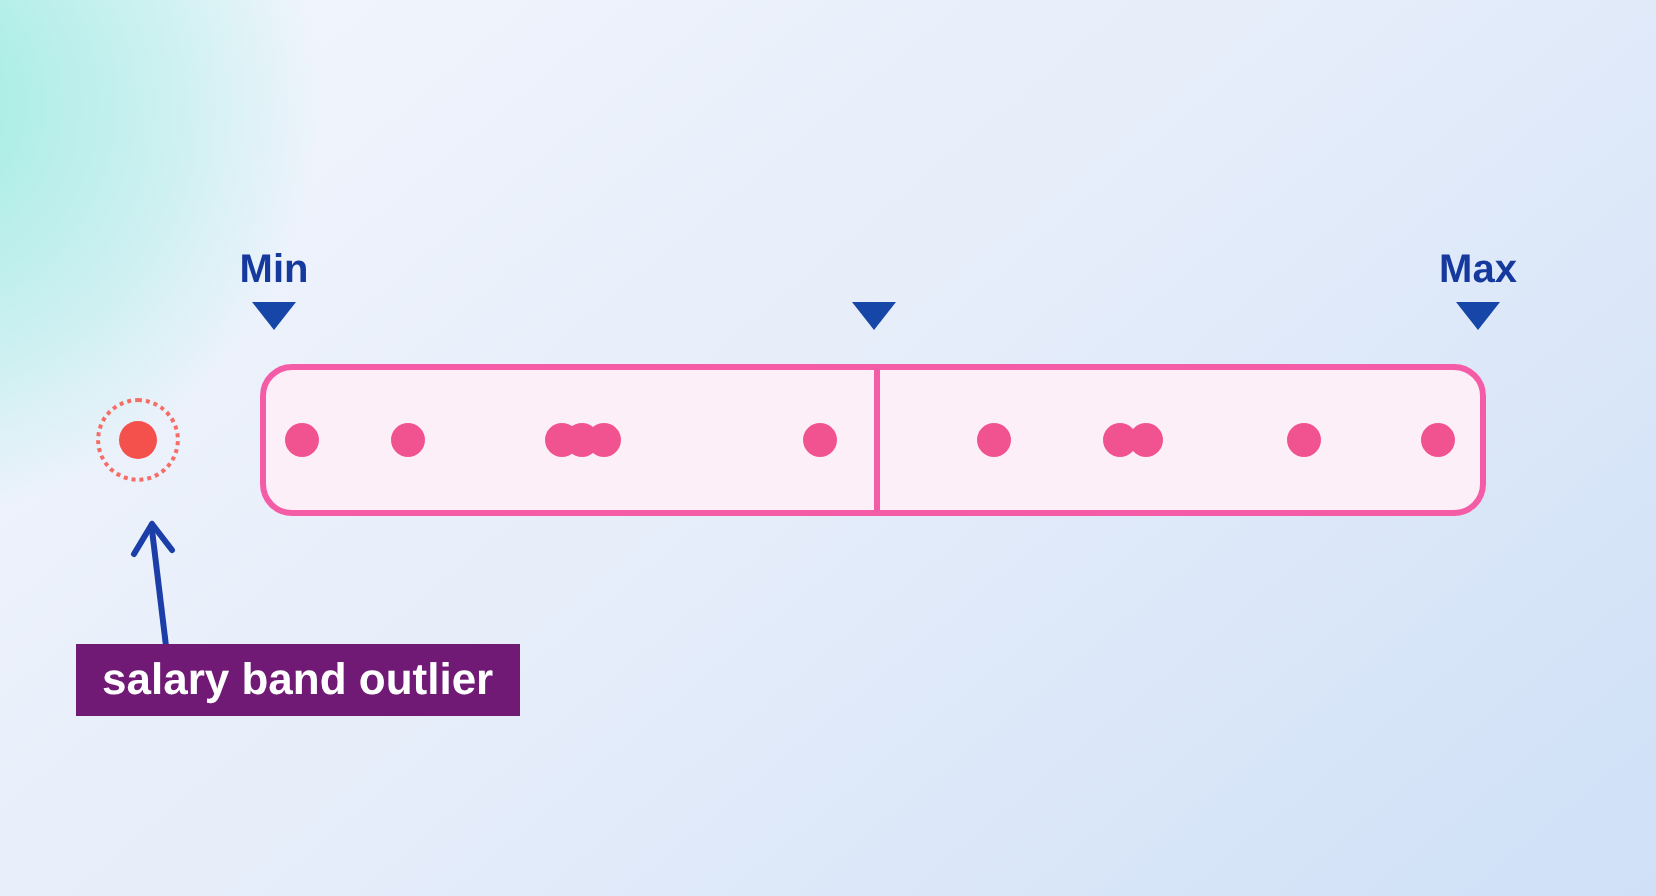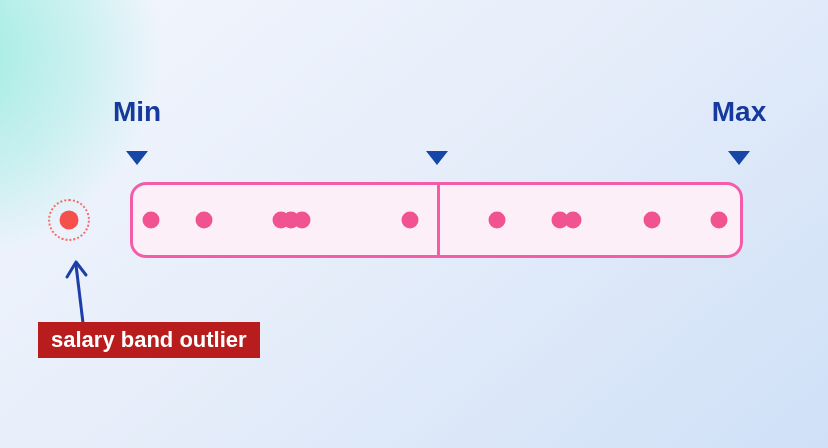"Min" .axis-label { font-size: 28px -> 20px; top: 96px -> 124px }
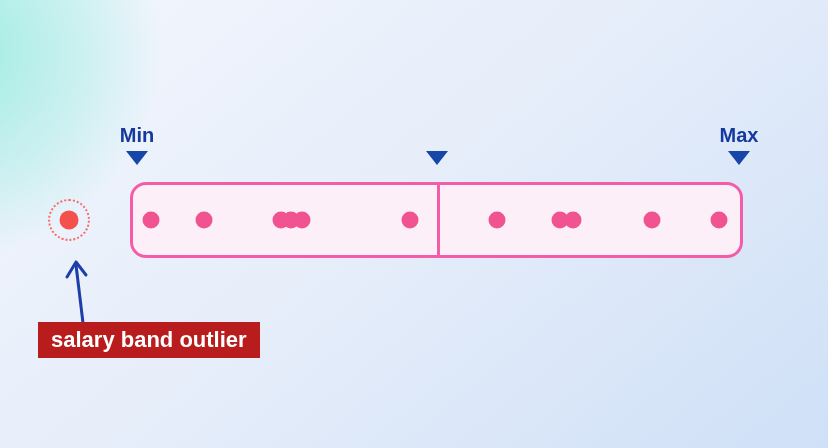"salary band outlier" .callout { background: #b91c1c -> #701a75 }
